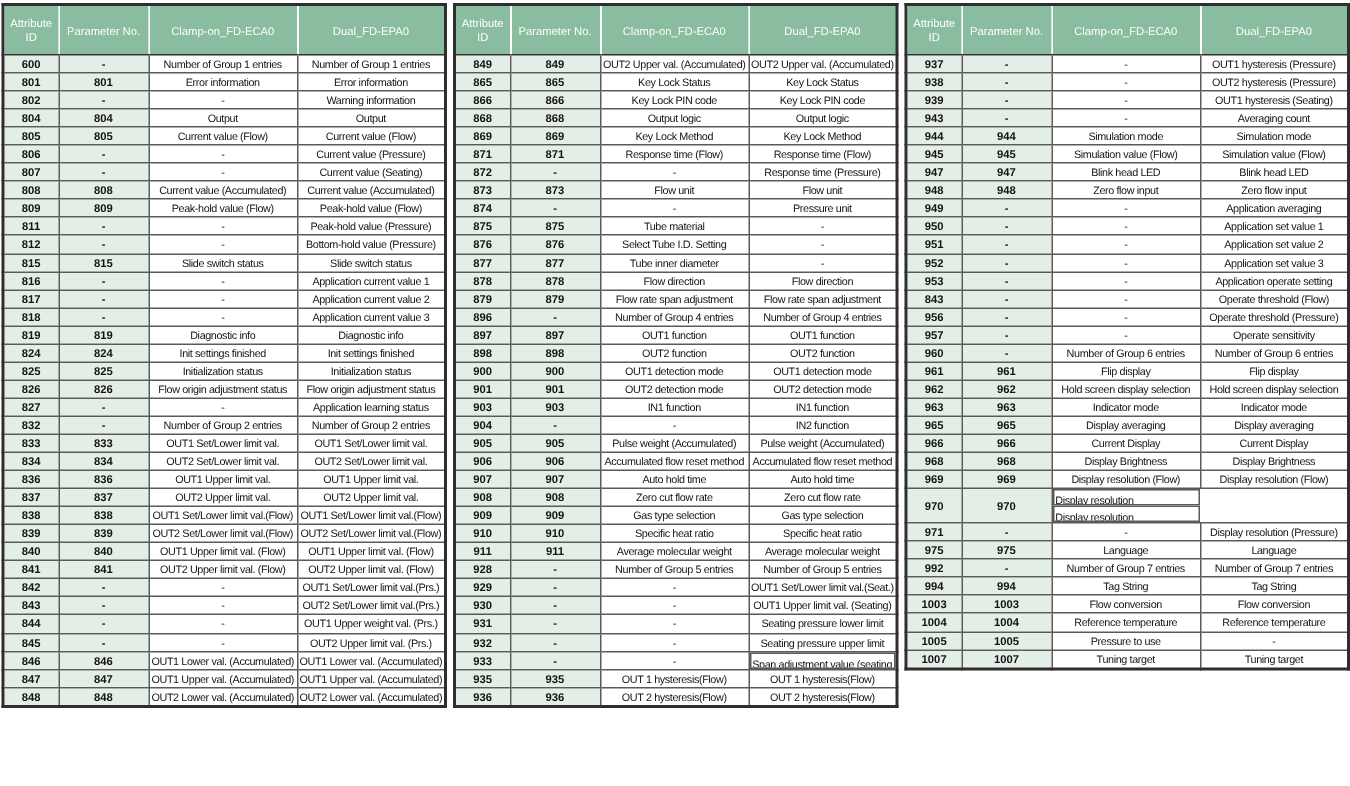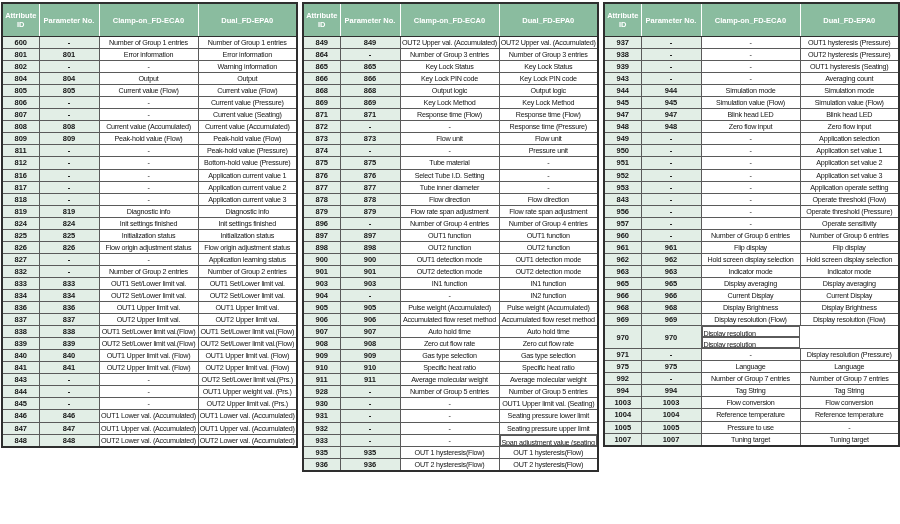"Attribute ID" thead th { font-weight: bold -> normal }
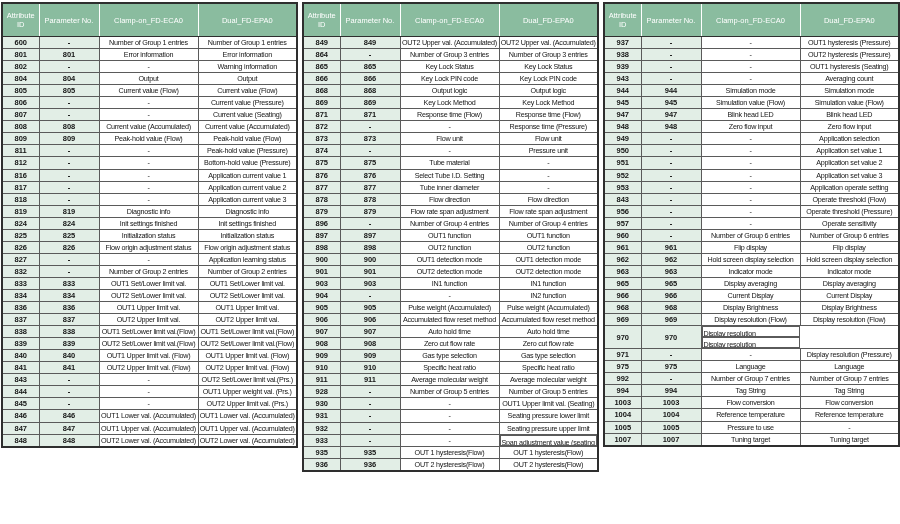"864" tr { html: <tr> <td>864</td> <td>-</td> <td>Number of Group 3 entries</td> <td>Number of Group 3 entries</td> </tr> -> none }
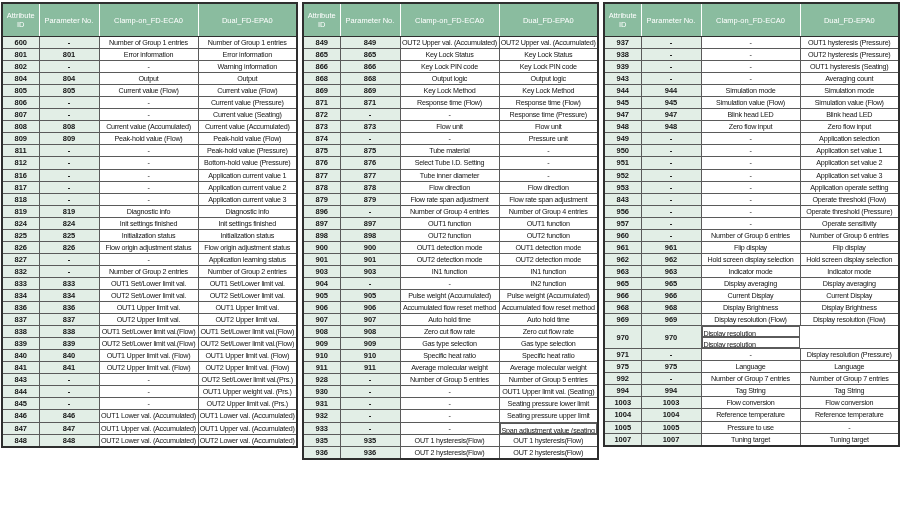"Application selection" td.c-m { text: selection -> averaging }
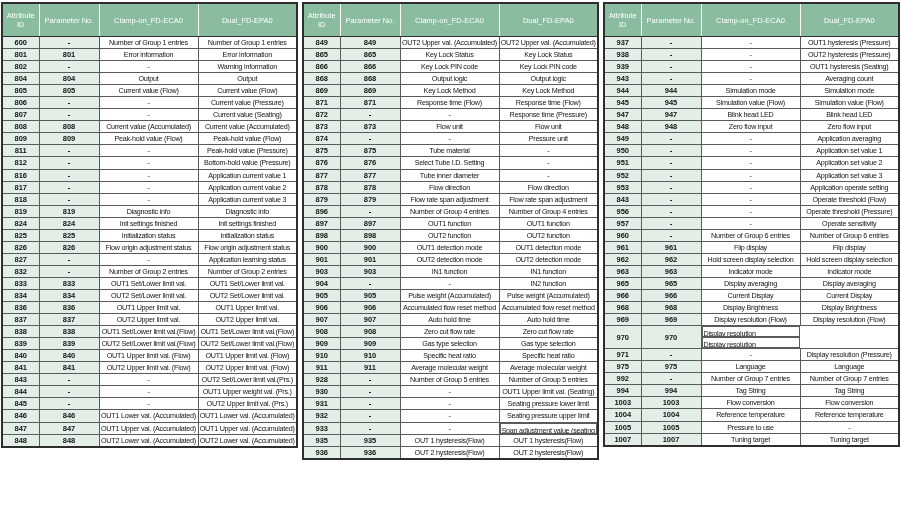"815" tr { html: none -> <tr> <td>815</td> <td>815</td> <td>Slide switch status</td> <td>Slide switch status</td> </tr> }
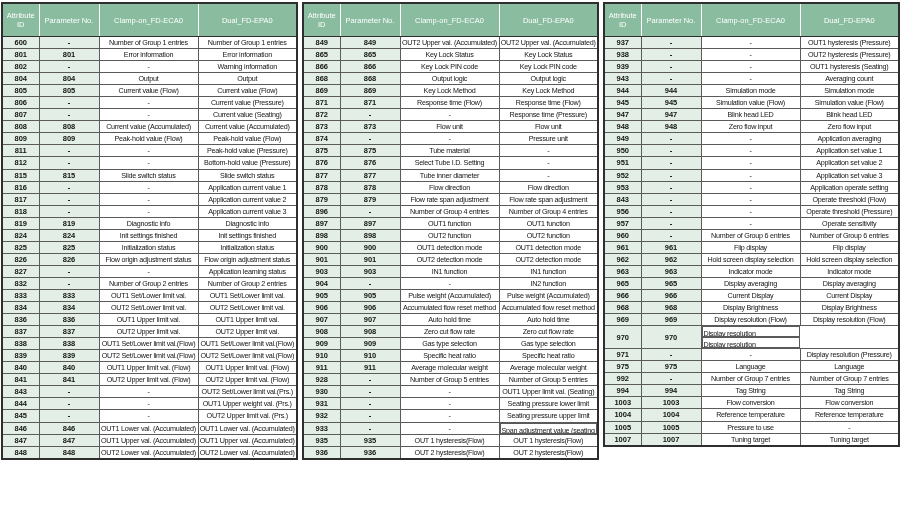"842" tr { html: none -> <tr> <td>842</td> <td>-</td> <td>-</td> <td>OUT1 Set/Lower limit val.(Prs.)</td> </tr> }
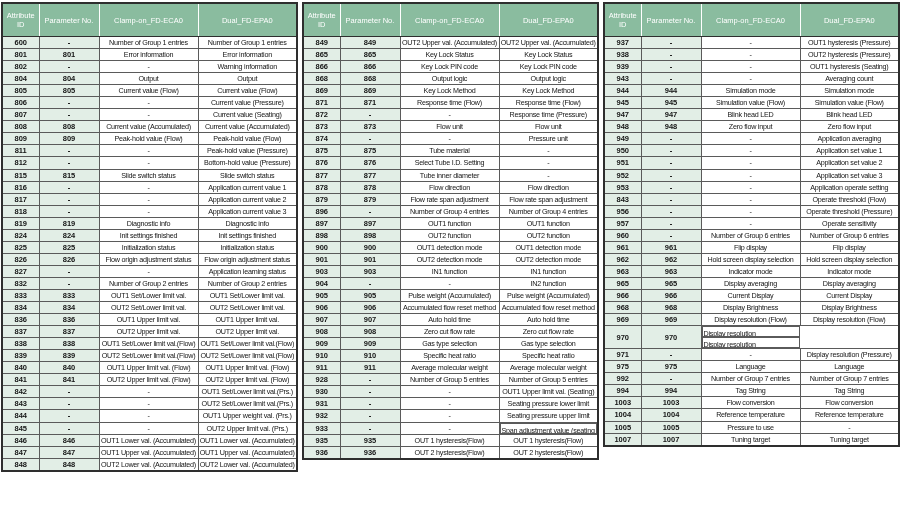"929" tr { html: none -> <tr> <td>929</td> <td>-</td> <td>-</td> <td>OUT1 Set/Lower limit val.(Seat.)</td> </tr> }
